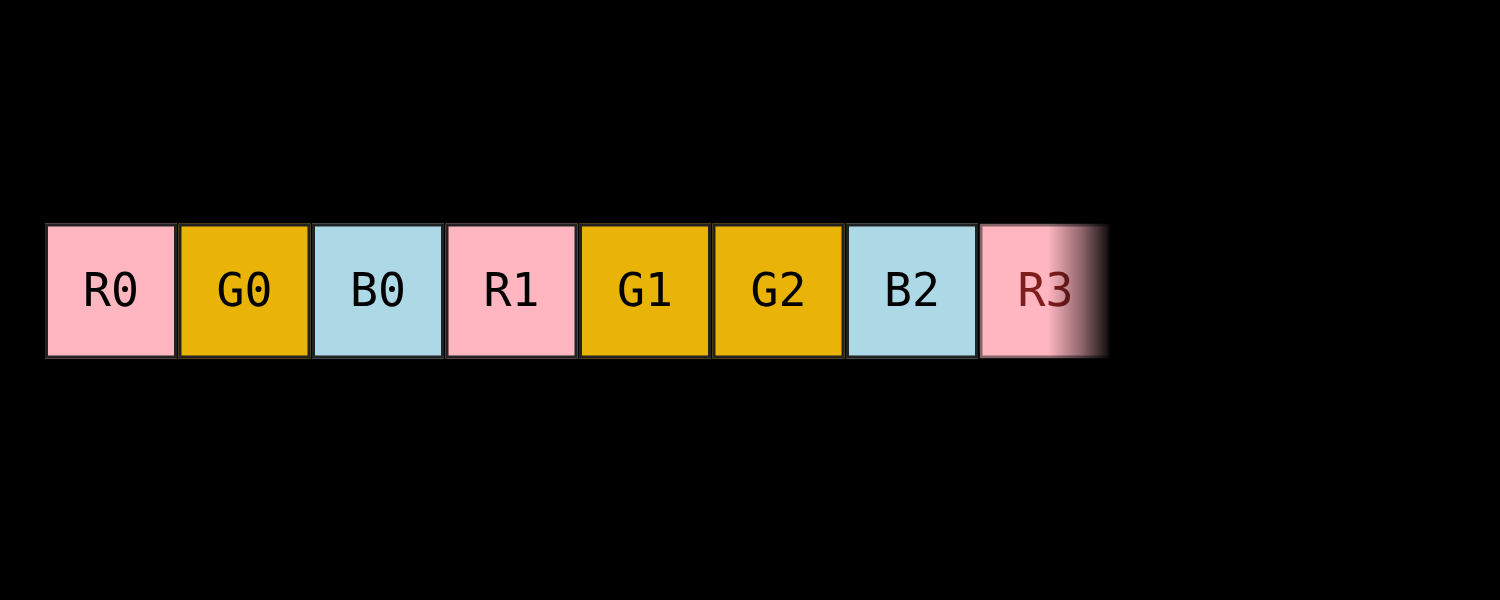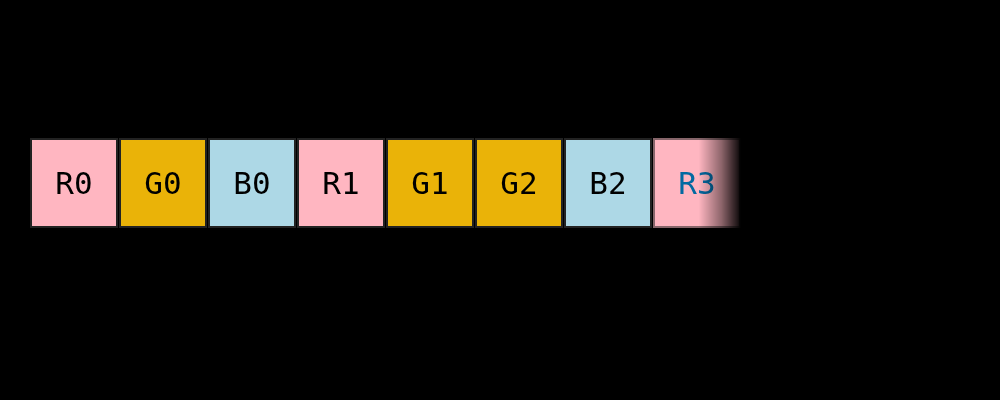"R0" #cell-strip { top: 138px -> 149px }
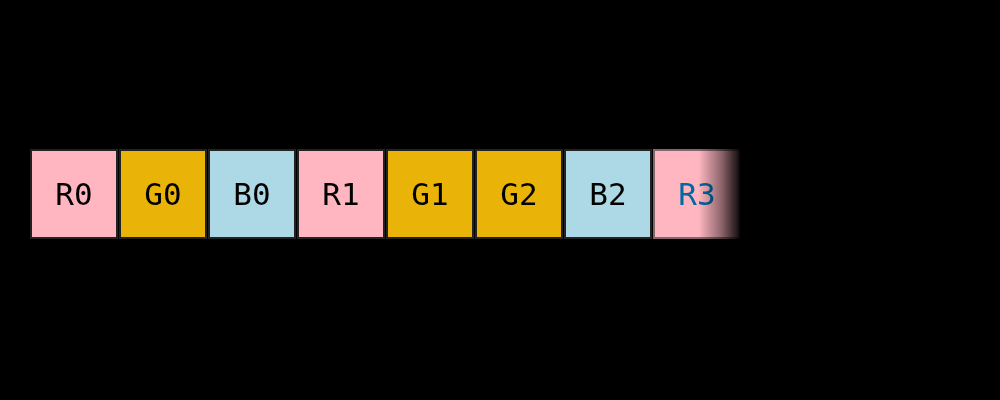"R3" .cell.faded .cell-label { color: #0369a1 -> #7f1d1d }
